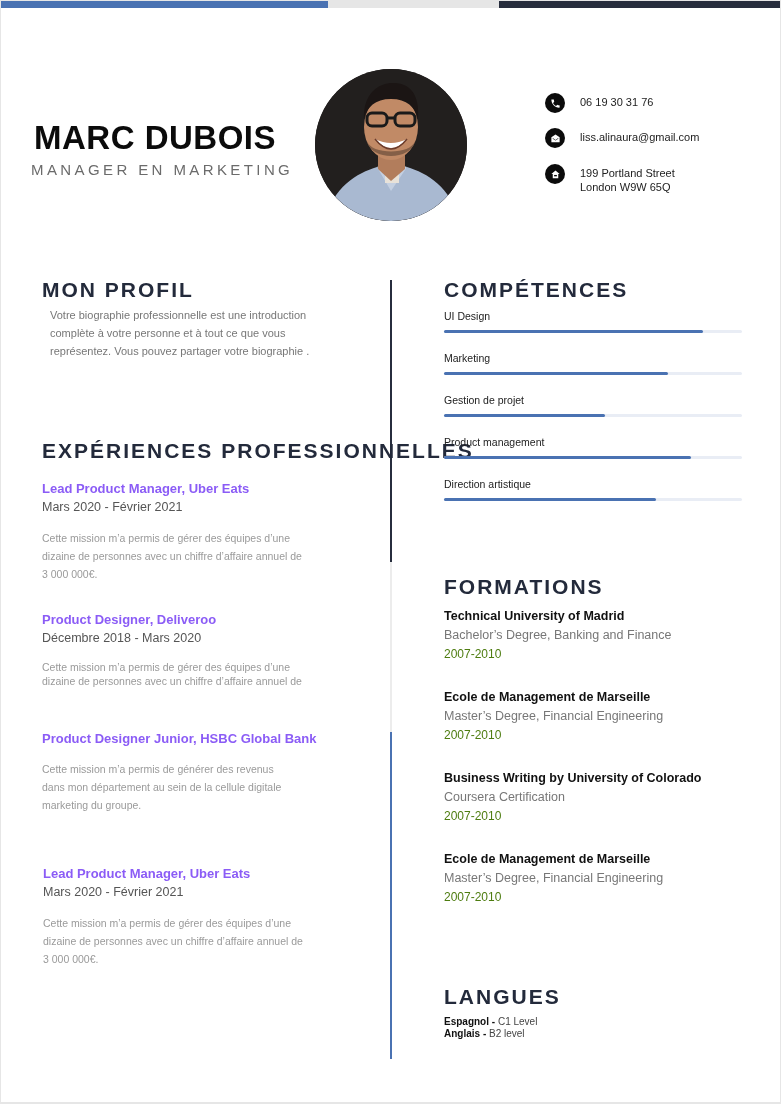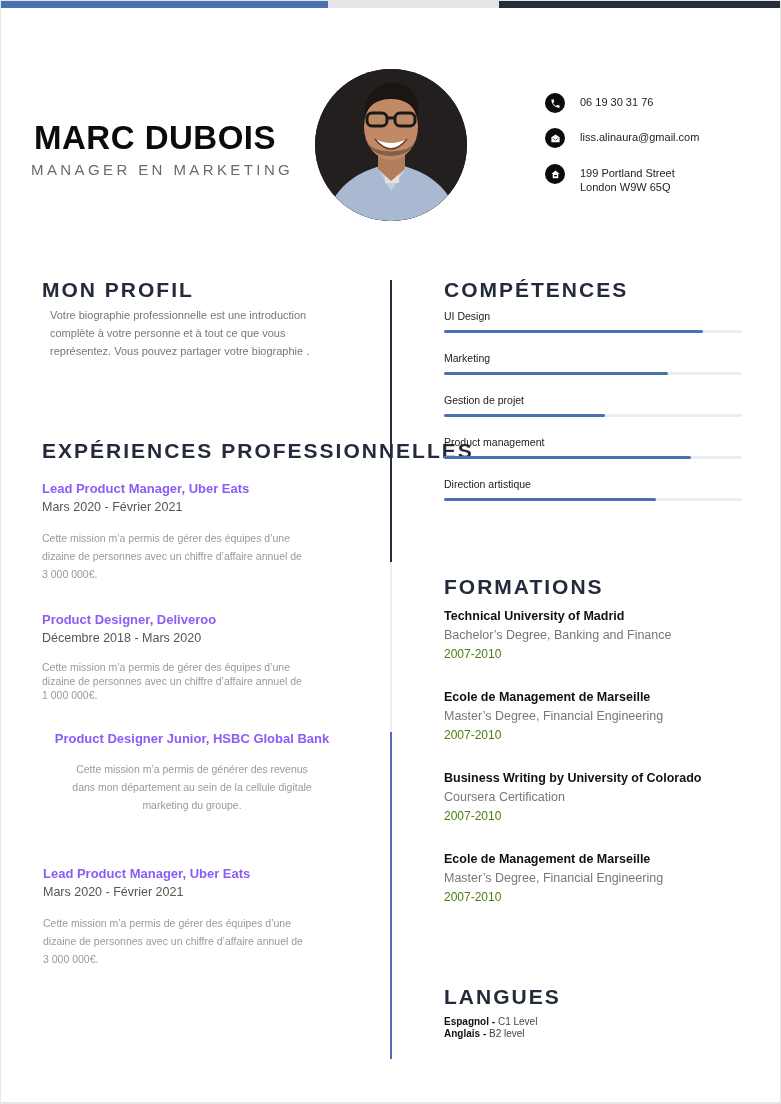"1 000 000€." div { html: <div>1 000 000€.</div> -> none }
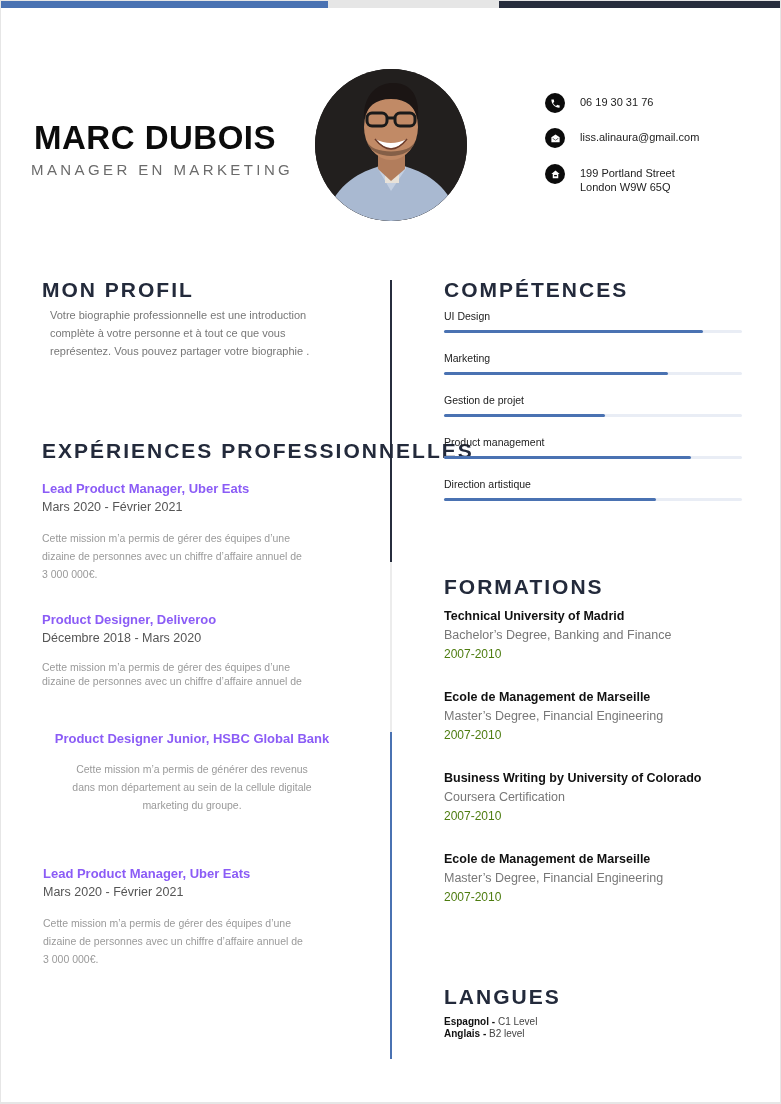"Product Designer Junior, HSBC Global" div.exp { text-align: center -> none }
